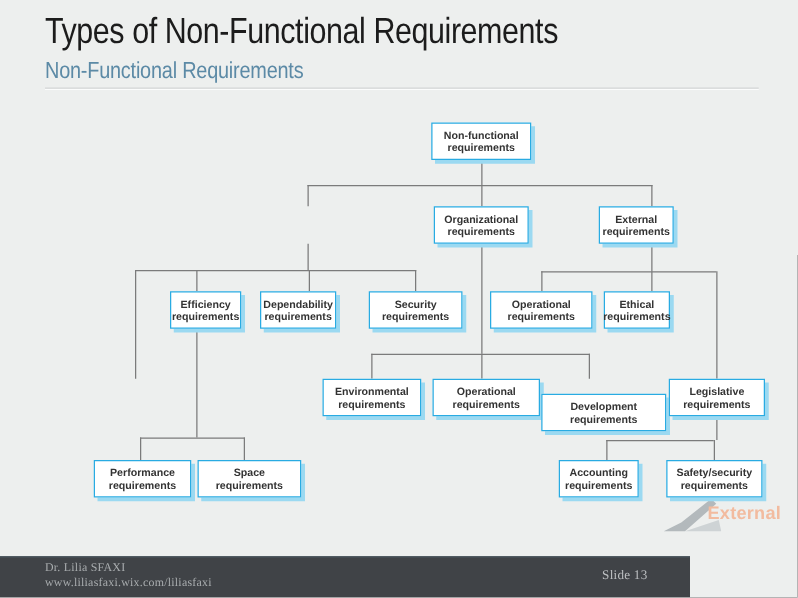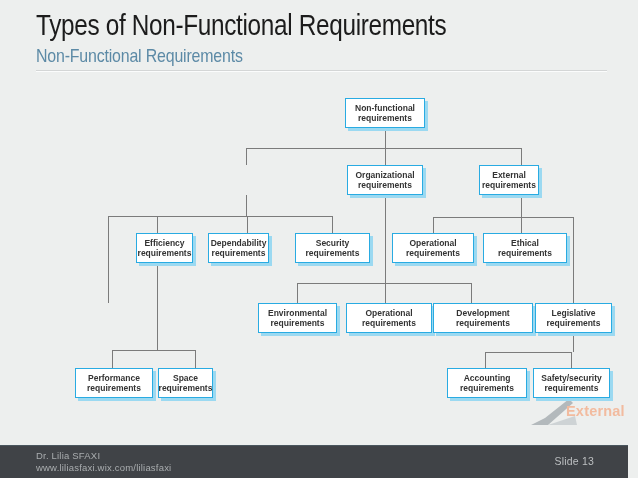"Ethical requirements" div.node { width: 84px -> 53px }
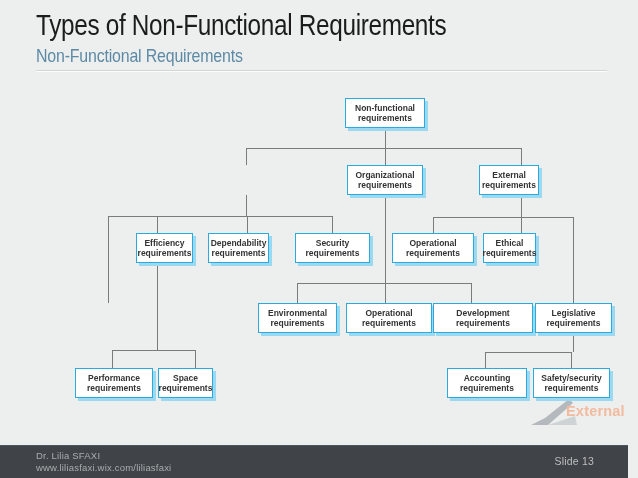"Development requirements" div.node { top: 303px -> 315px }
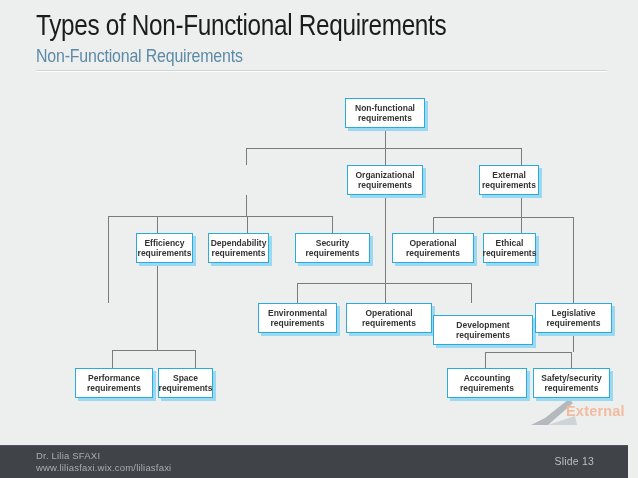"Space requirements" div.node { width: 55px -> 83px }
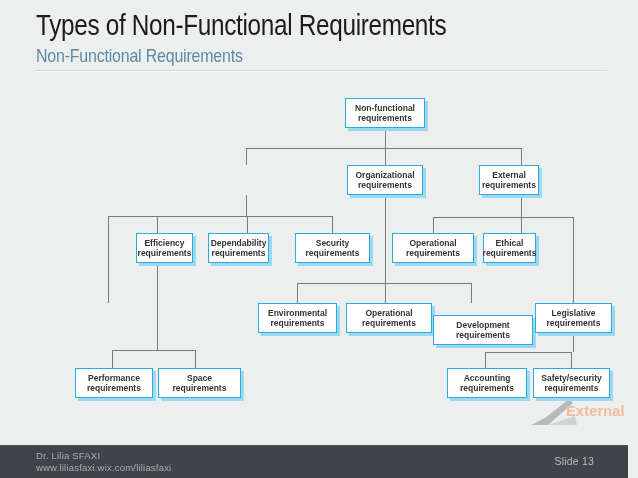"Accounting requirements" div.node { width: 80px -> 64px }
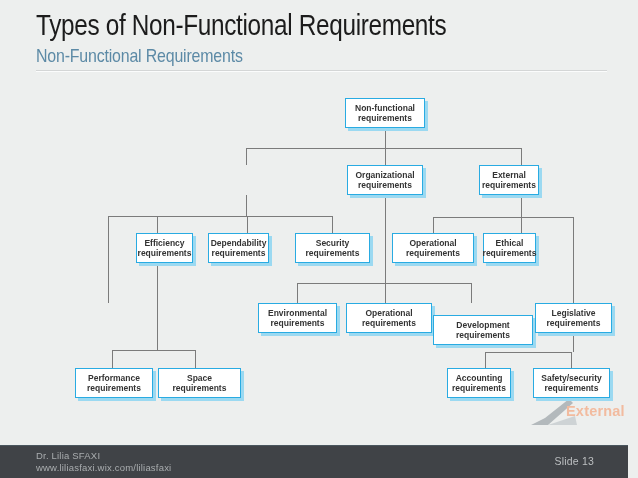"Dr. Lilia SFAXI" .footer { font-family: none -> Liberation Serif, serif; width: 628px -> 552px }
